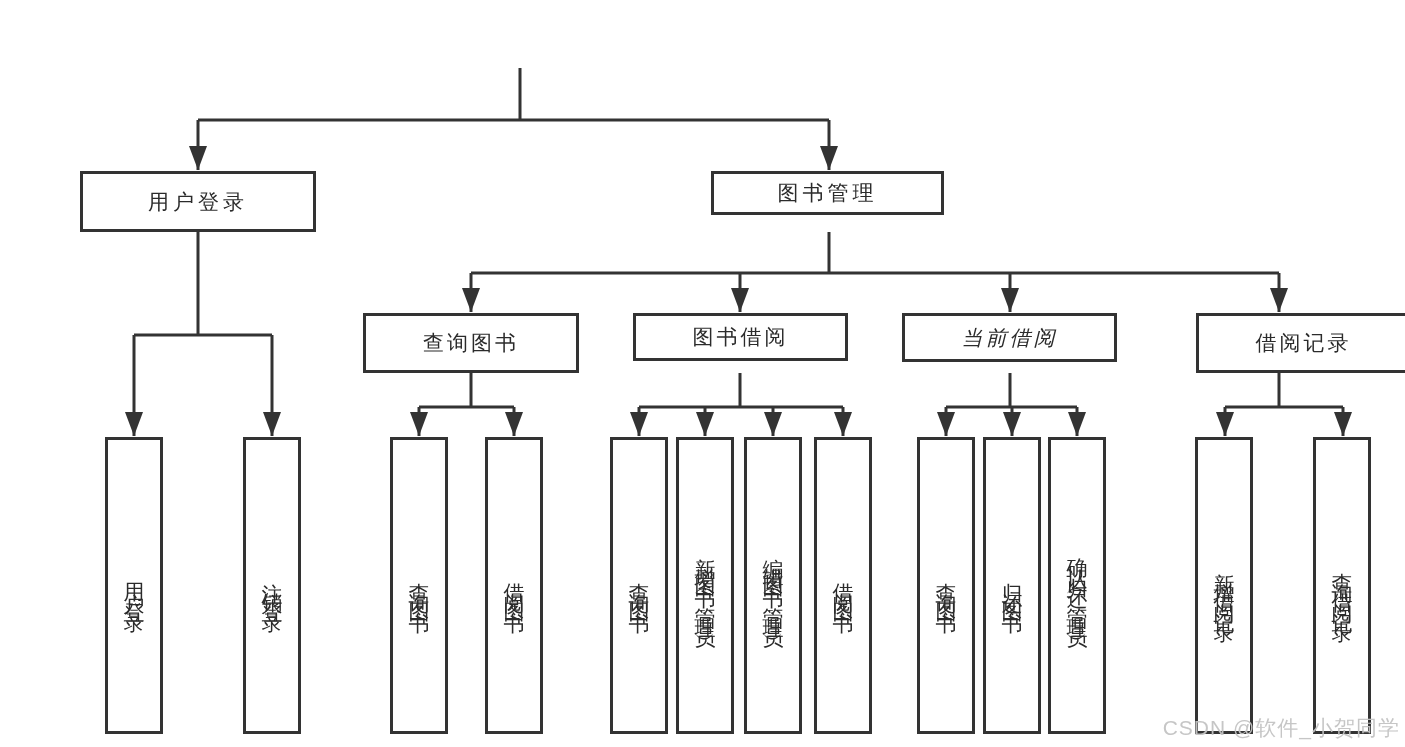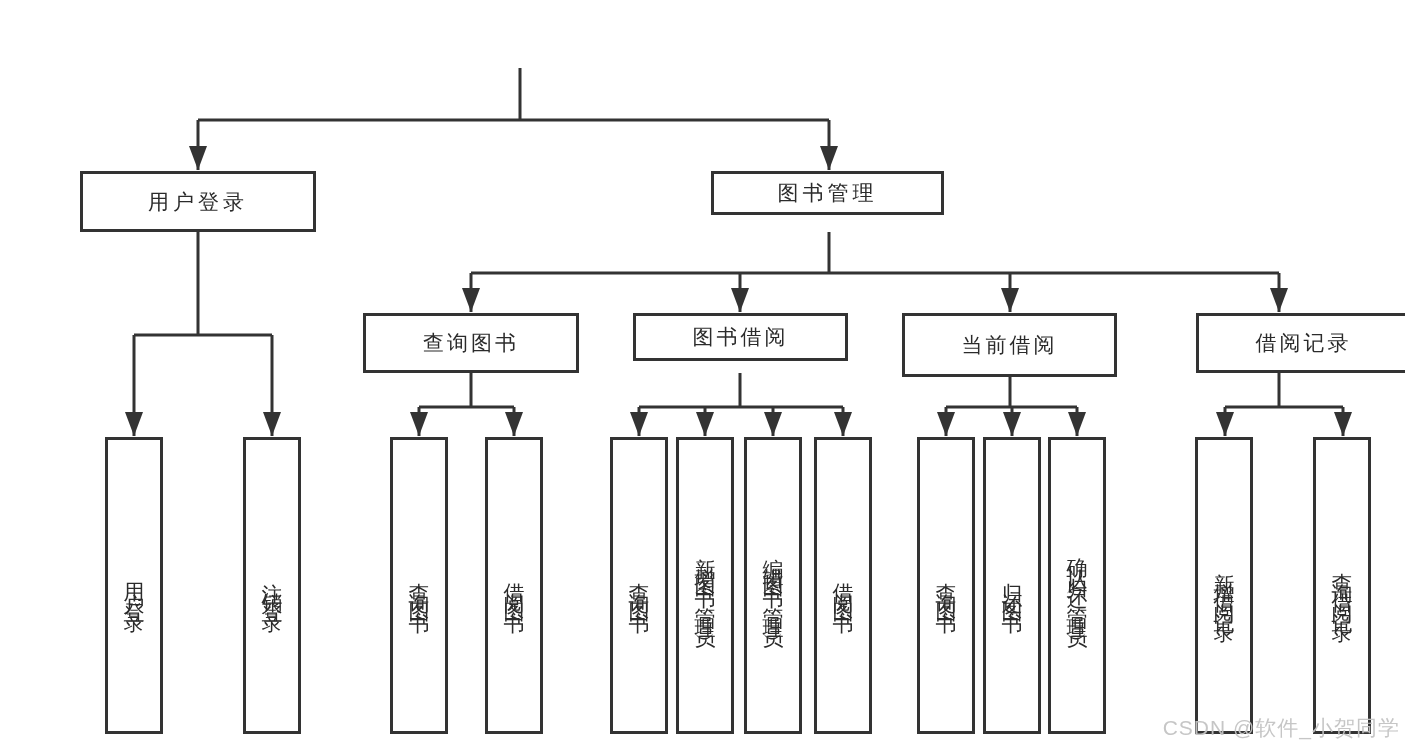"当前借阅" div.node { font-style: none -> italic; height: 64px -> 49px }
